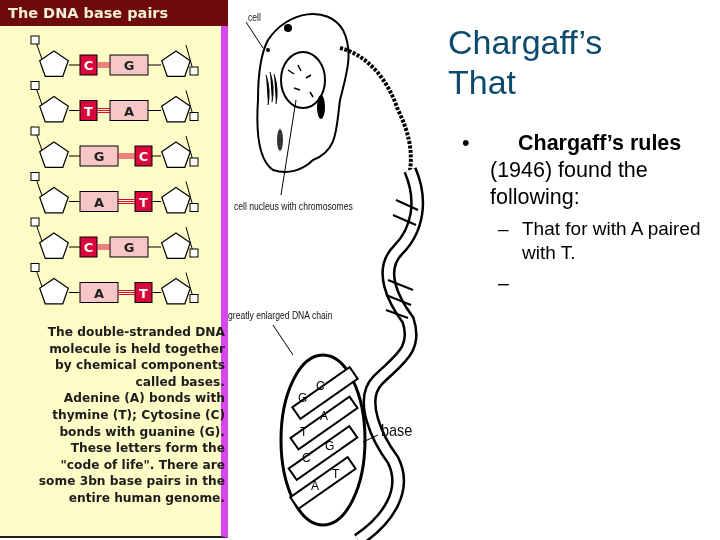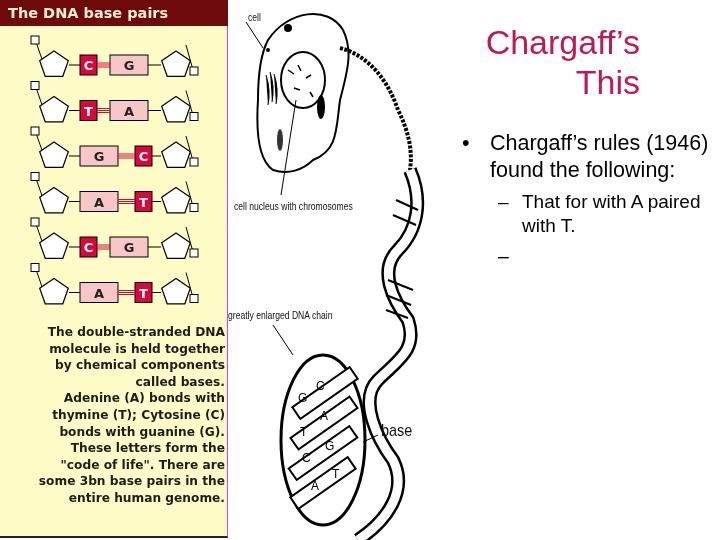"The DNA base pairs" .left-panel { border-right: 1px solid #d946ef -> 7px solid #d946ef }
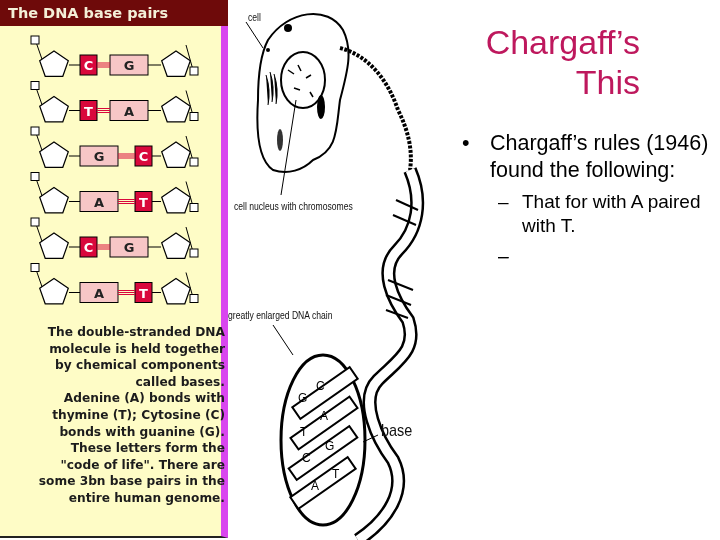"Chargaff’s" .title { color: #be185d -> #0c4a6e; text-align: right -> left }
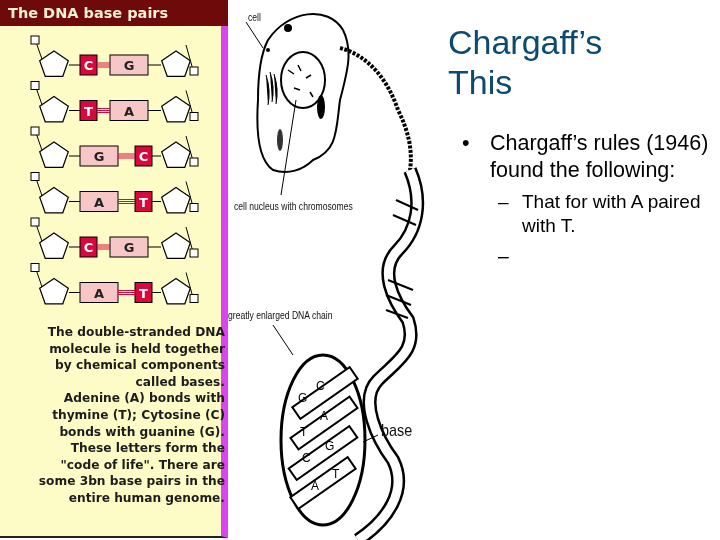"This" div { text: This -> That }
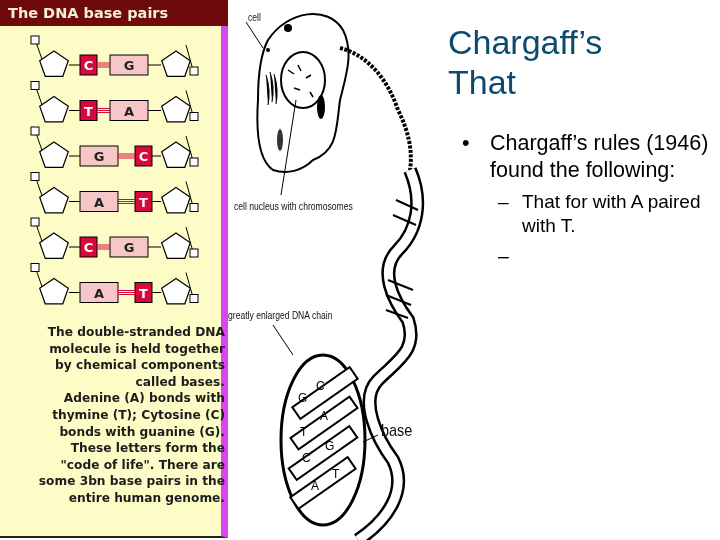"Chargaff’s rules" .b1 b { font-weight: normal -> bold; margin-left: none -> 28px }
